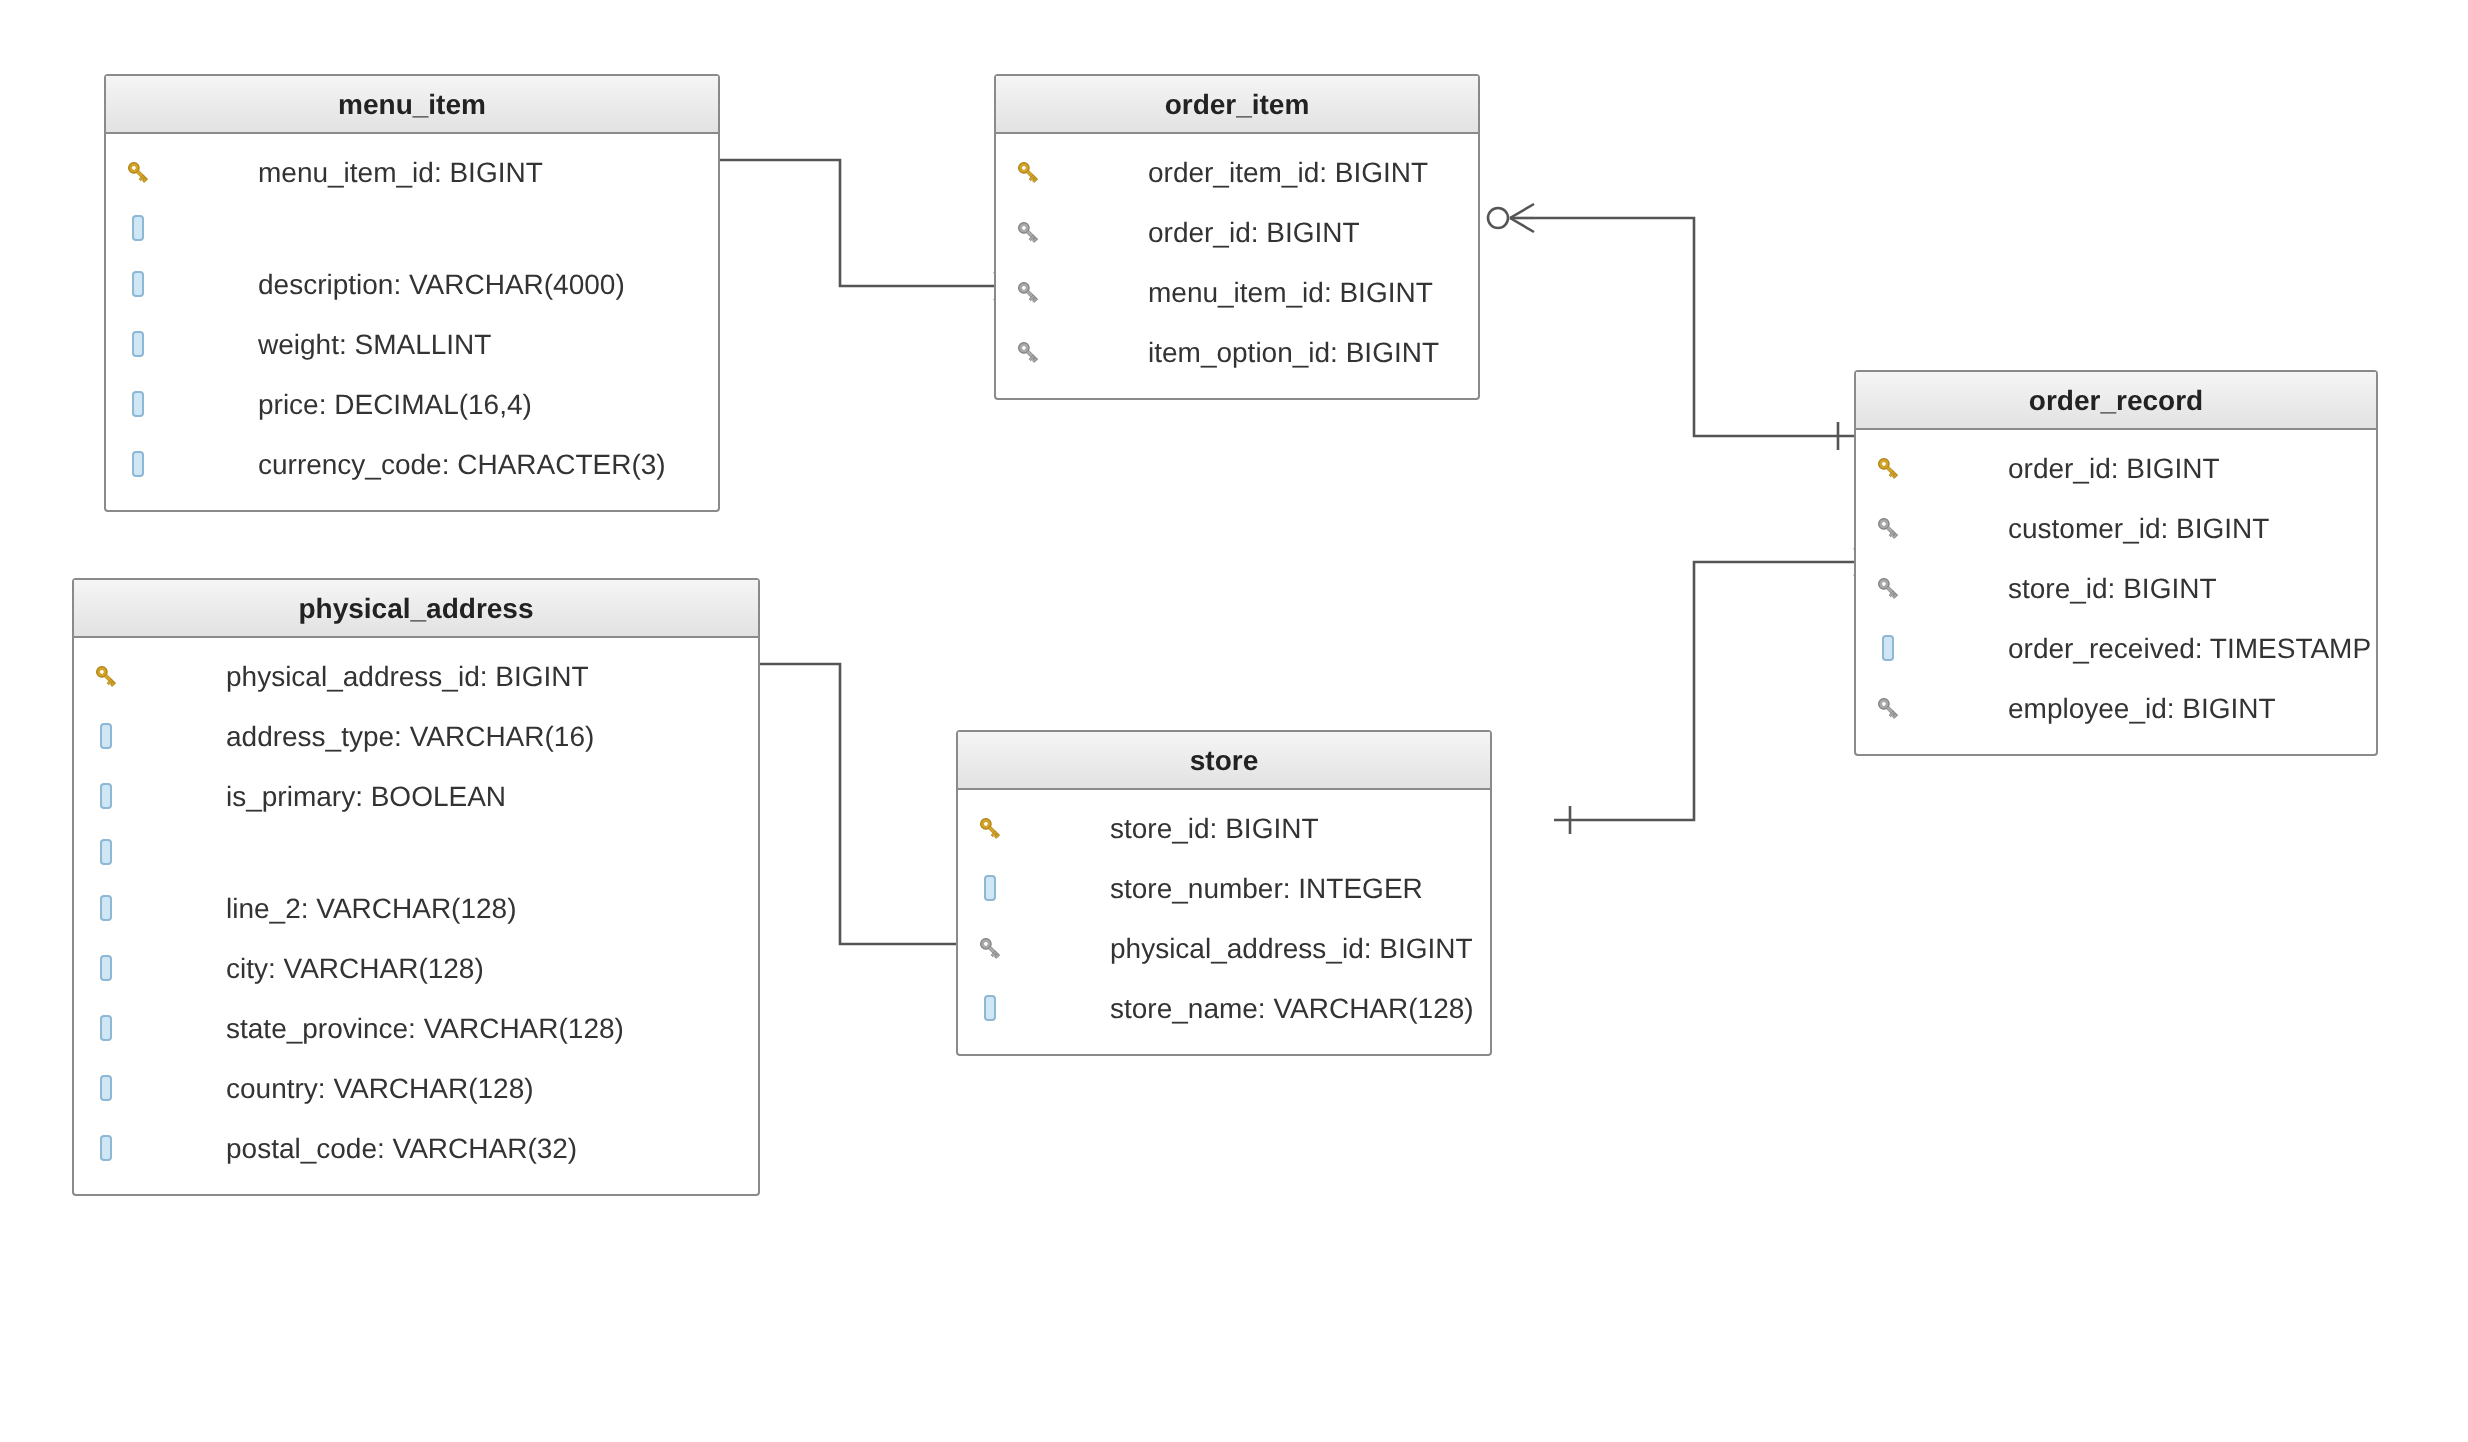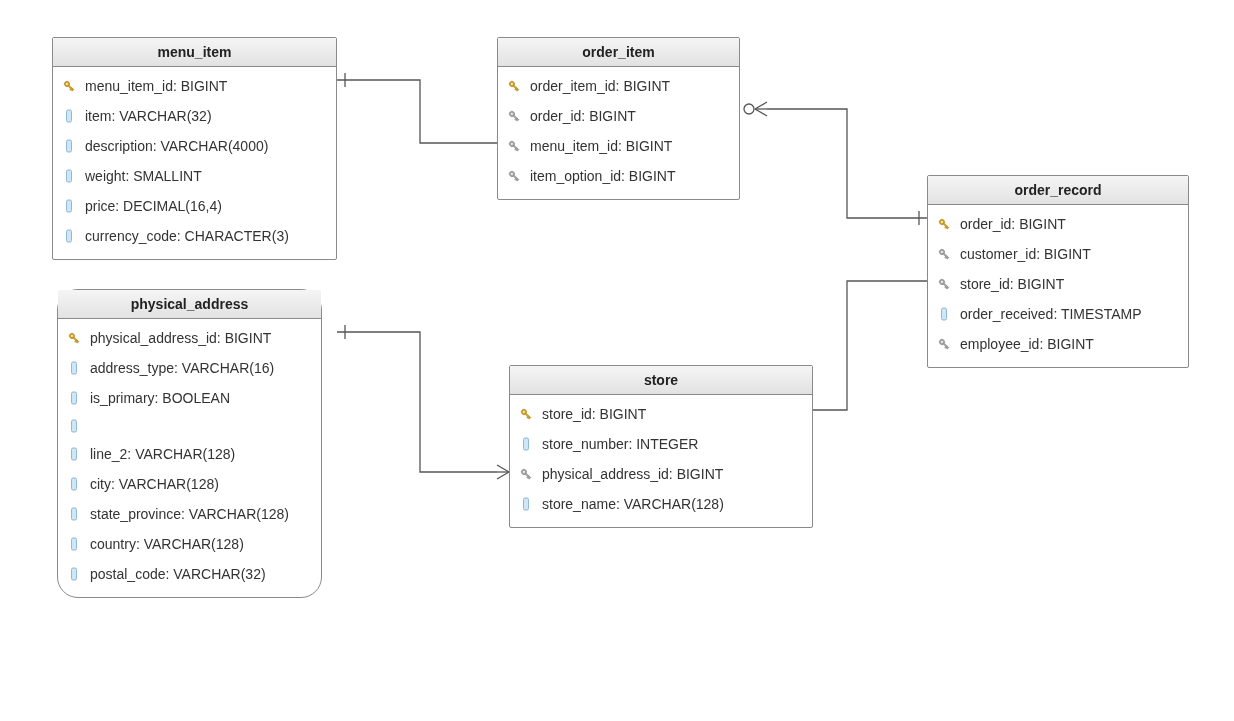"menu_item" div.entity { width: 285px -> 308px }
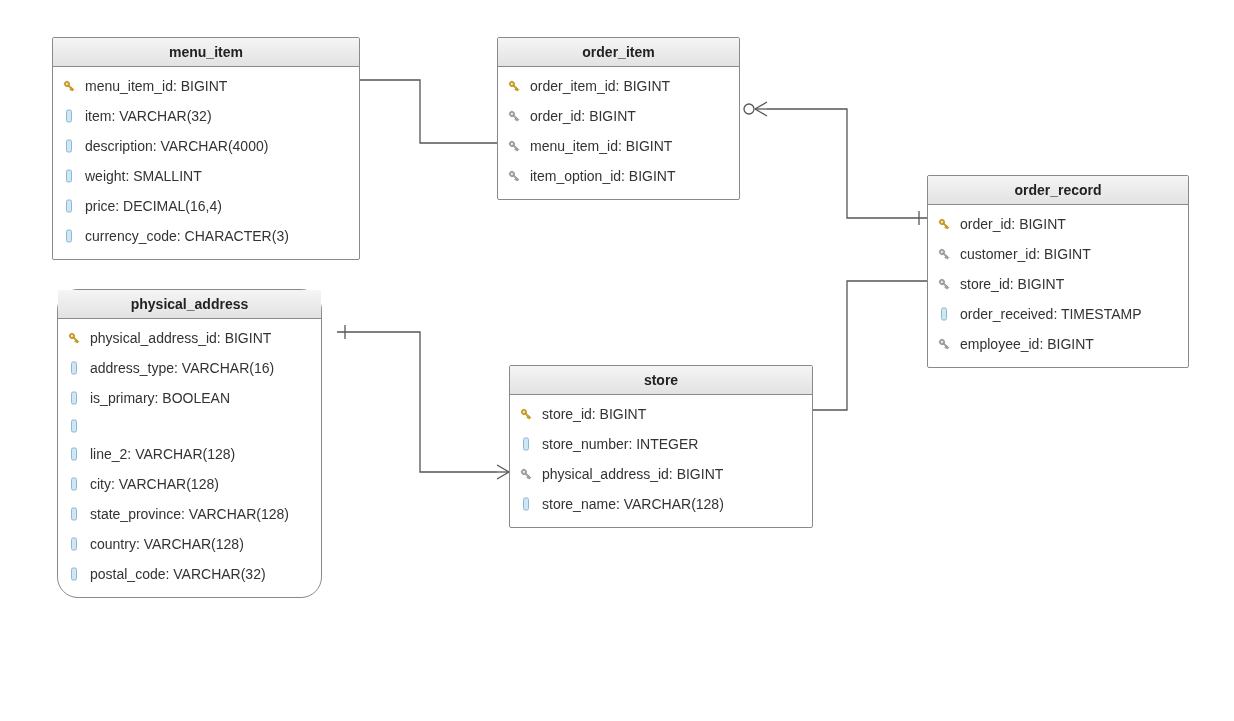"menu_item_id: BIGINT" .entity .row { gap: none -> 44px }
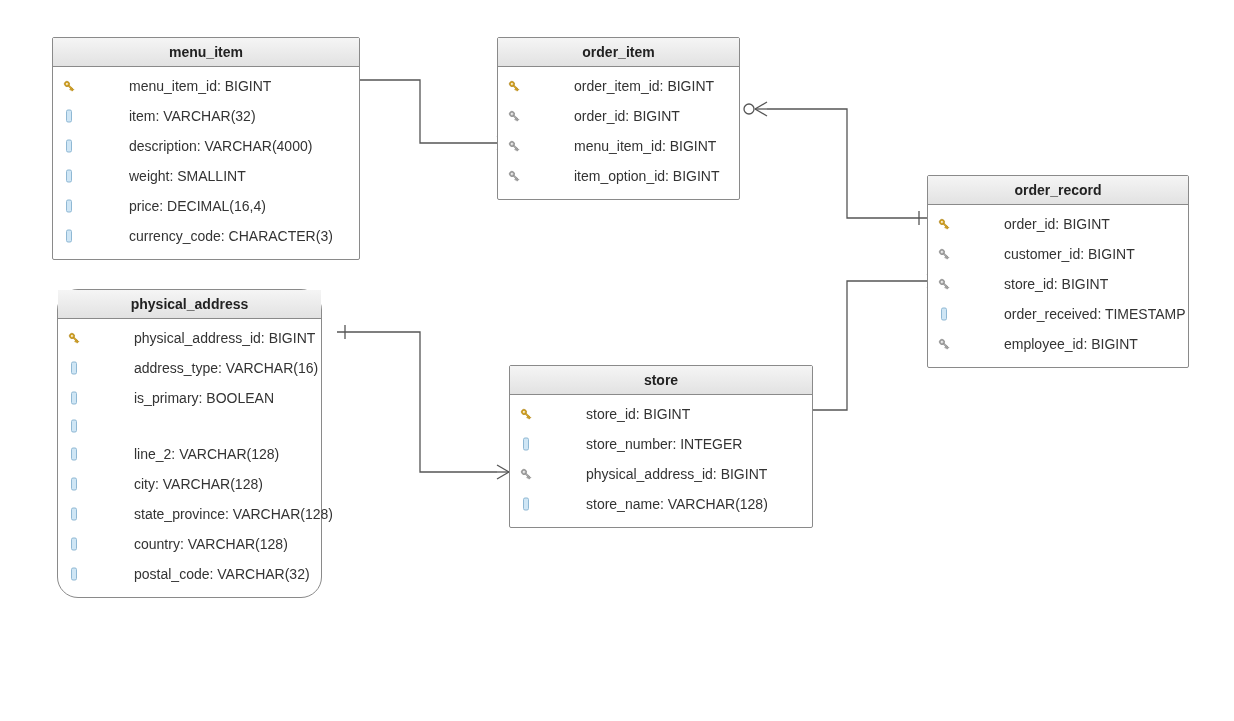"item: VARCHAR(32)" span.txt { html: <span>item: VARCHAR(32)</span> -> none }
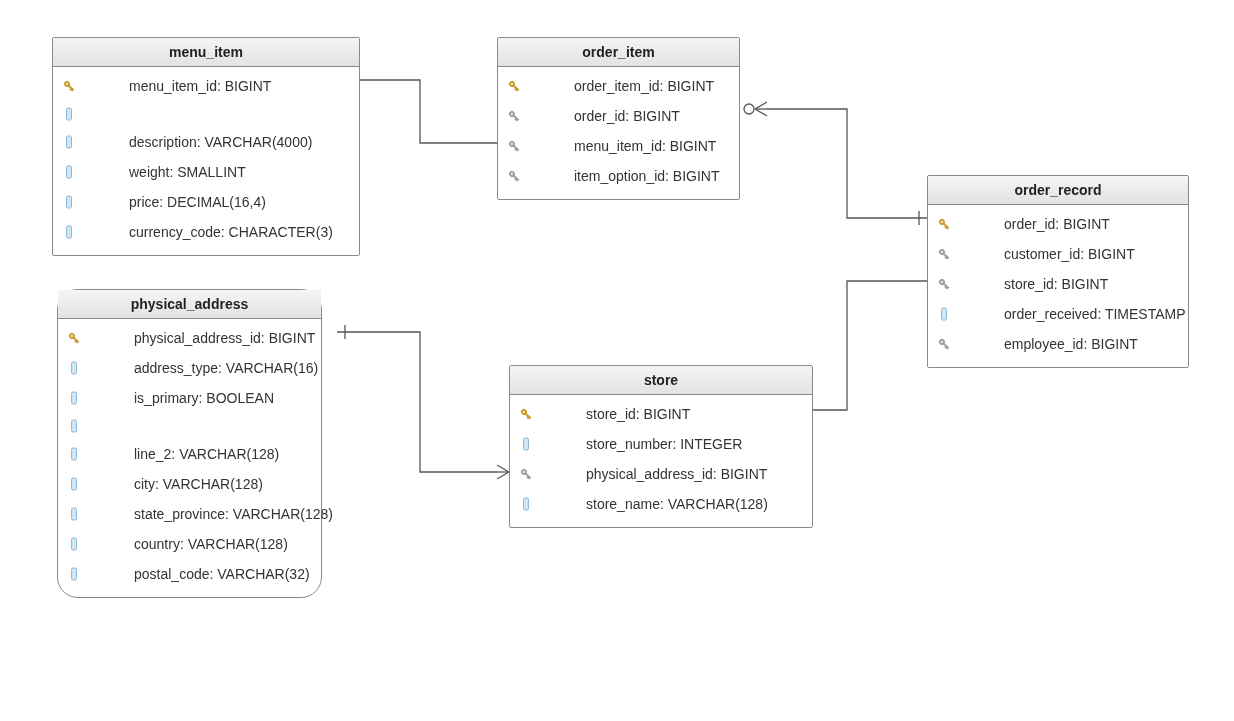"order_record" div.entity { top: 175px -> 185px }
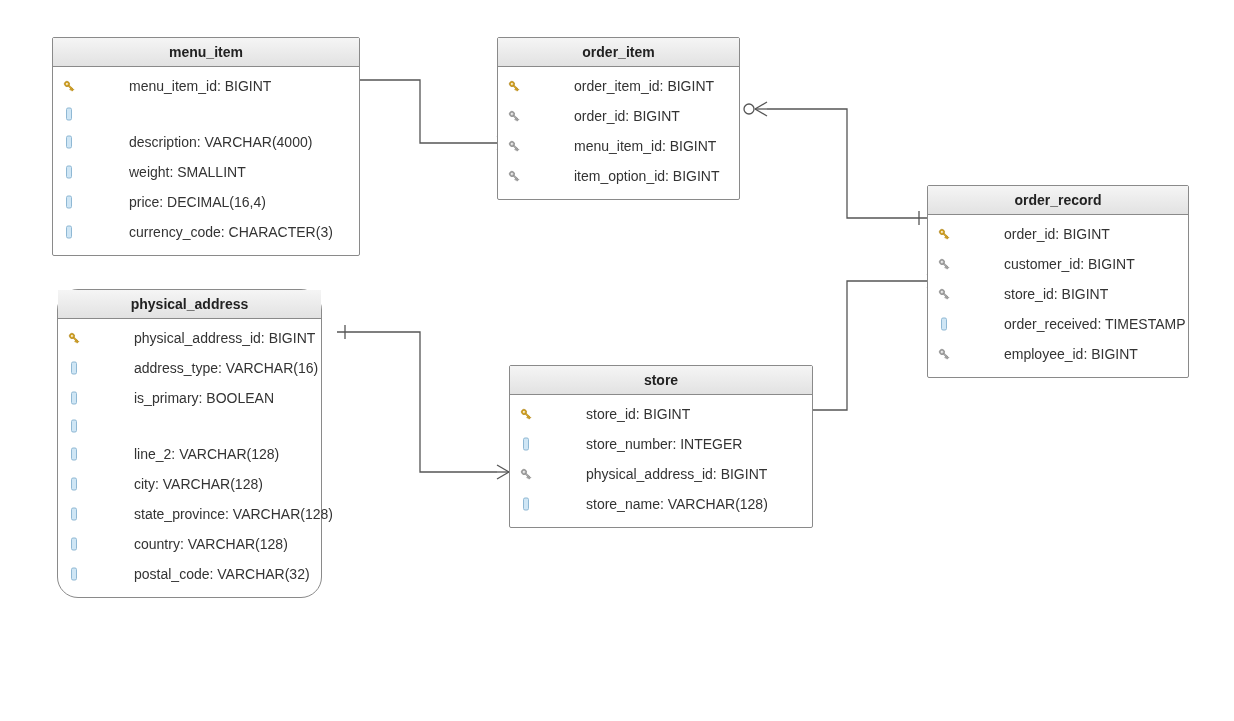"physical_address" div.entity { border-radius: 21px -> none; left: 57px -> 36px; width: 265px -> 344px }
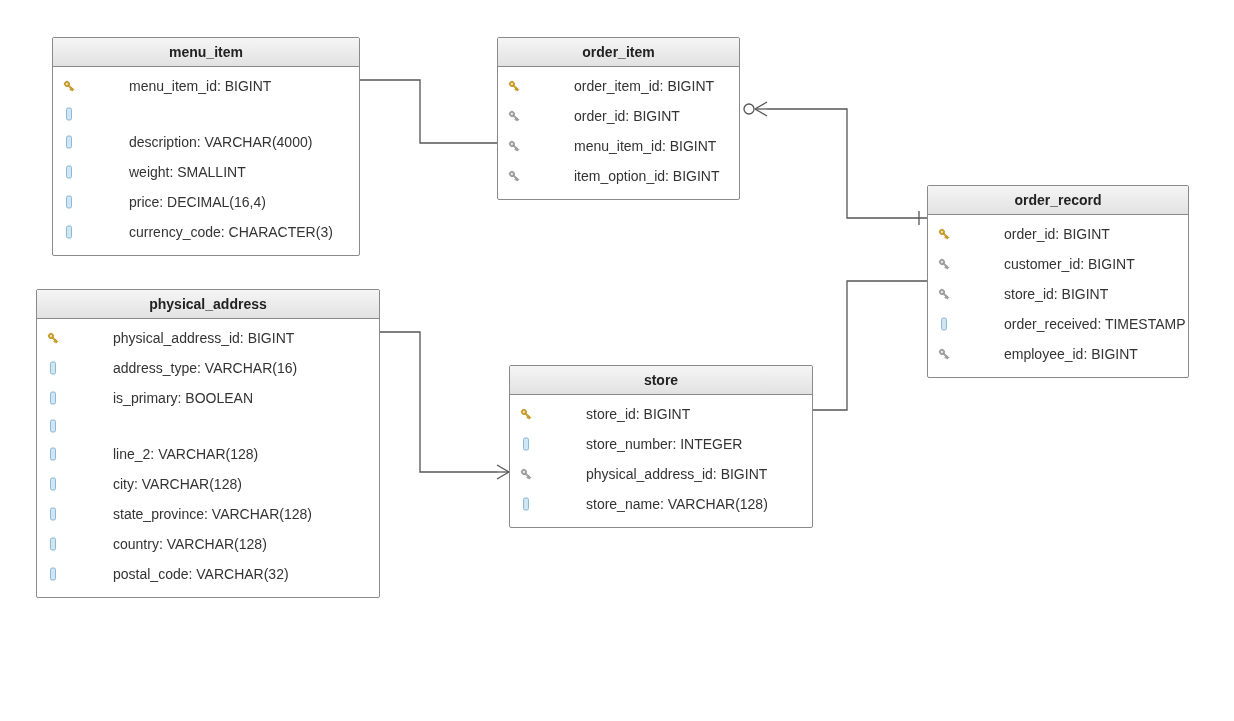"store" div.entity { left: 509px -> 478px; width: 304px -> 268px }
